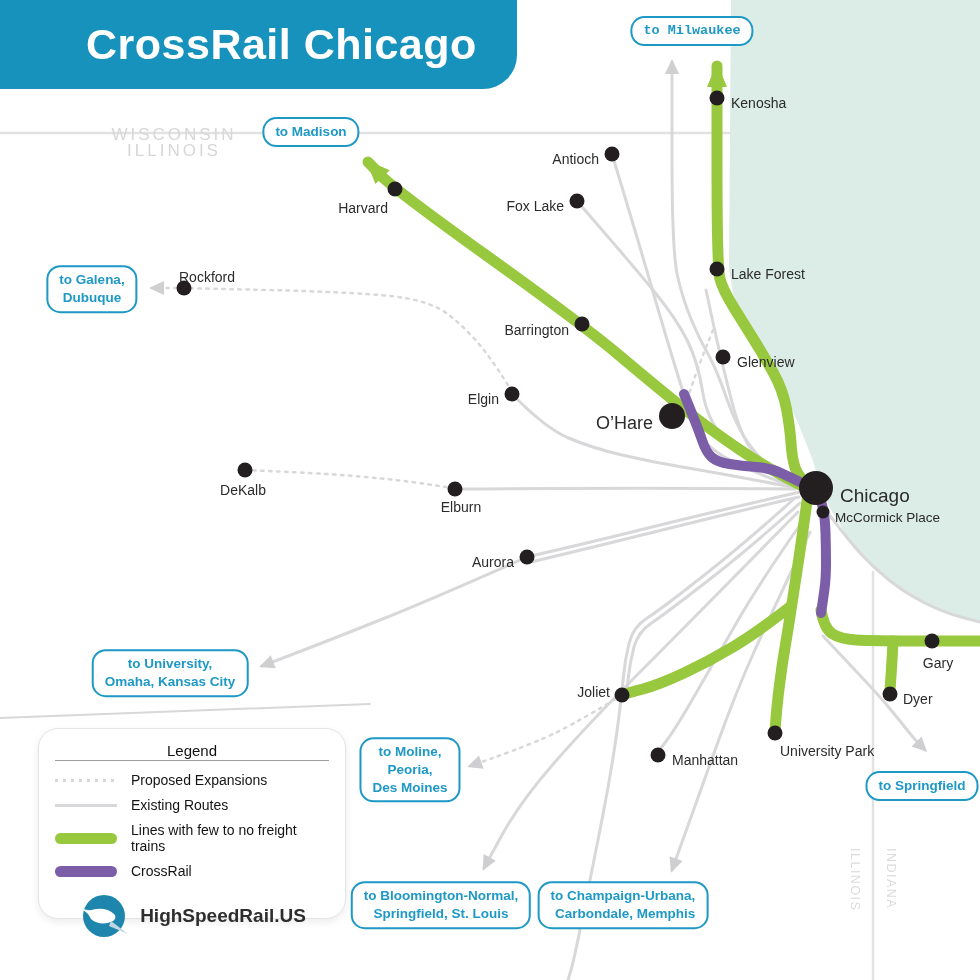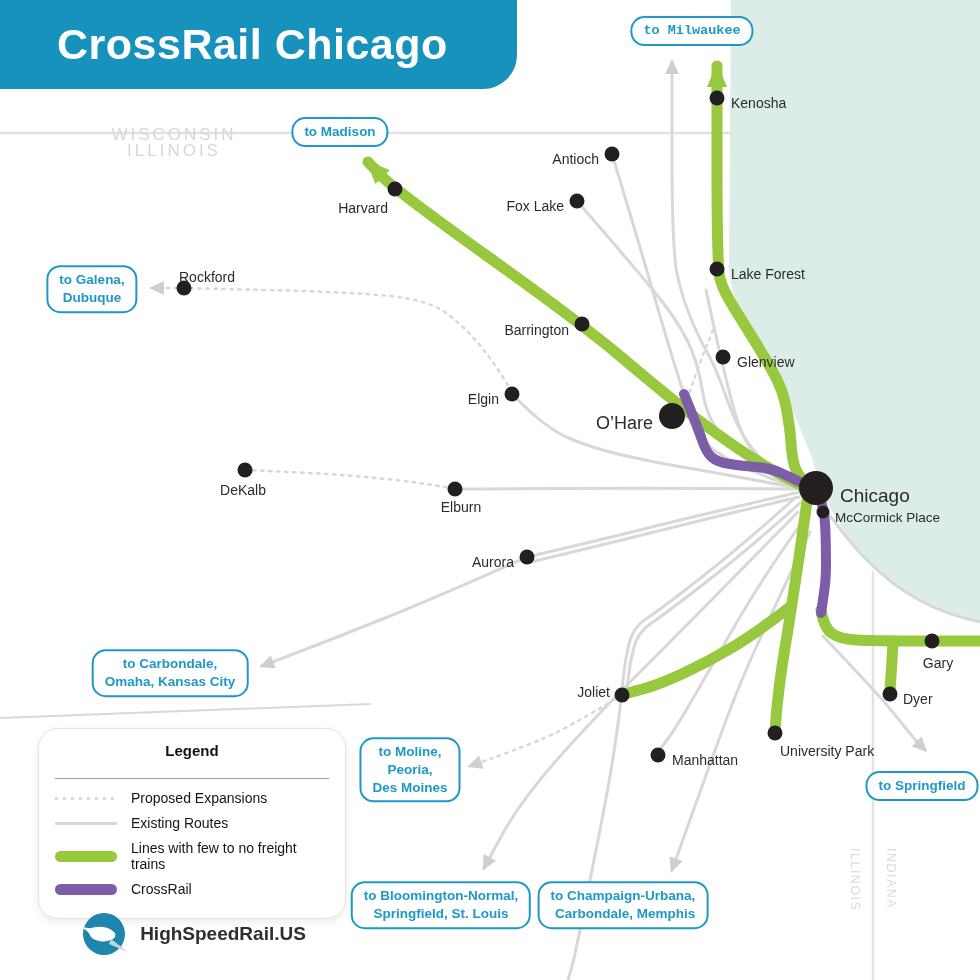"CrossRail Chicago" .banner { padding-left: 57px -> 86px }
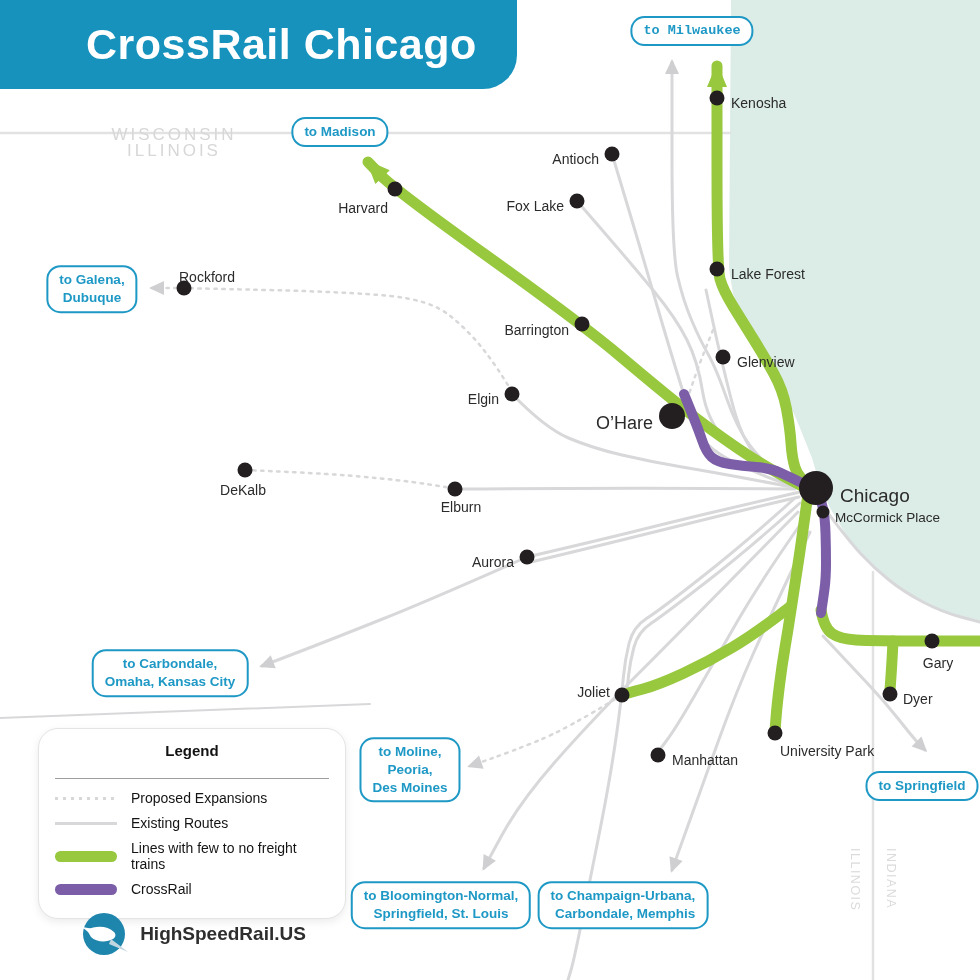"to Madison" div.badge { left: 340px -> 311px }
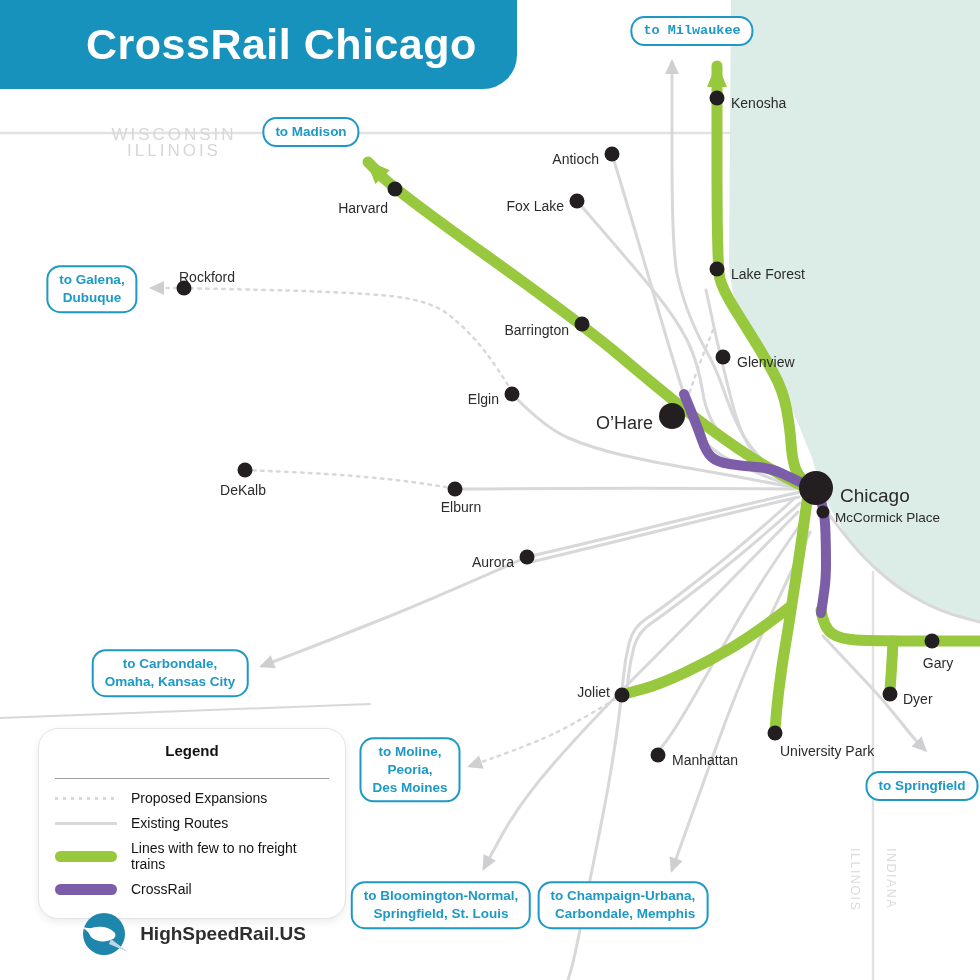"to Carbondale," span { text: Carbondale -> University }
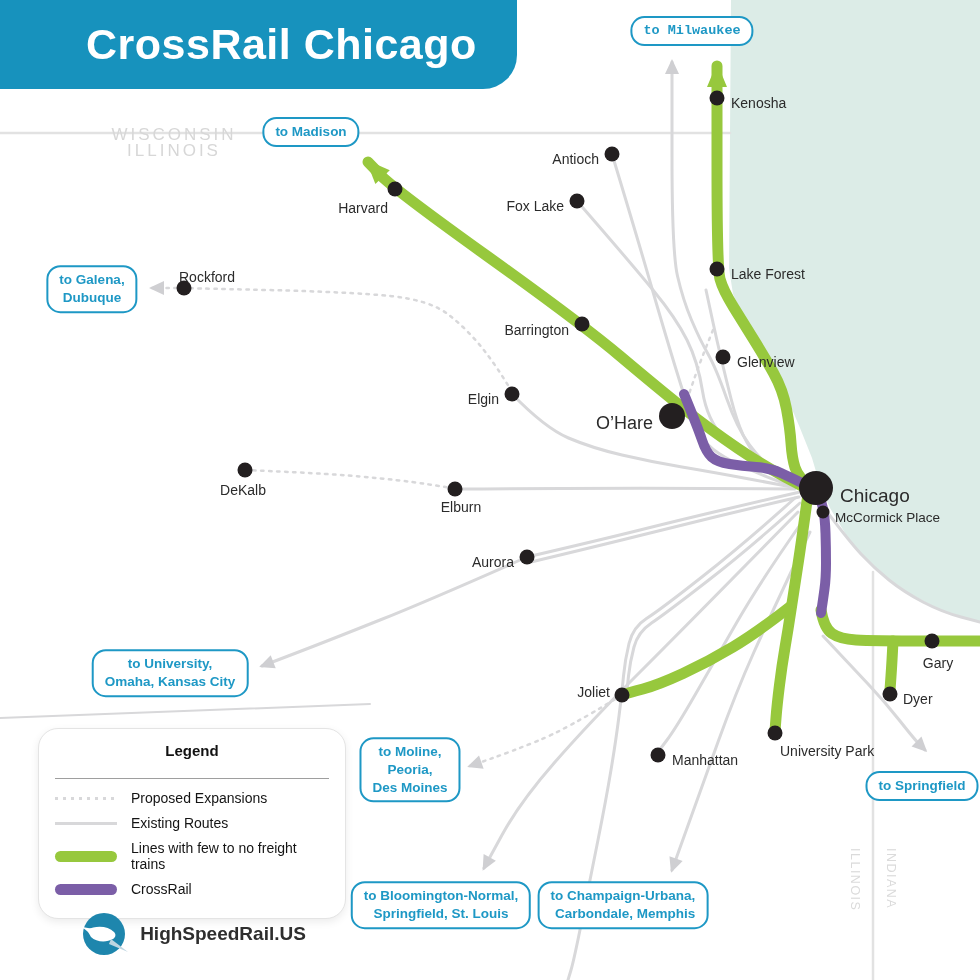"Legend" .legend-title { font-weight: bold -> normal; padding-bottom: 19px -> 1px }
